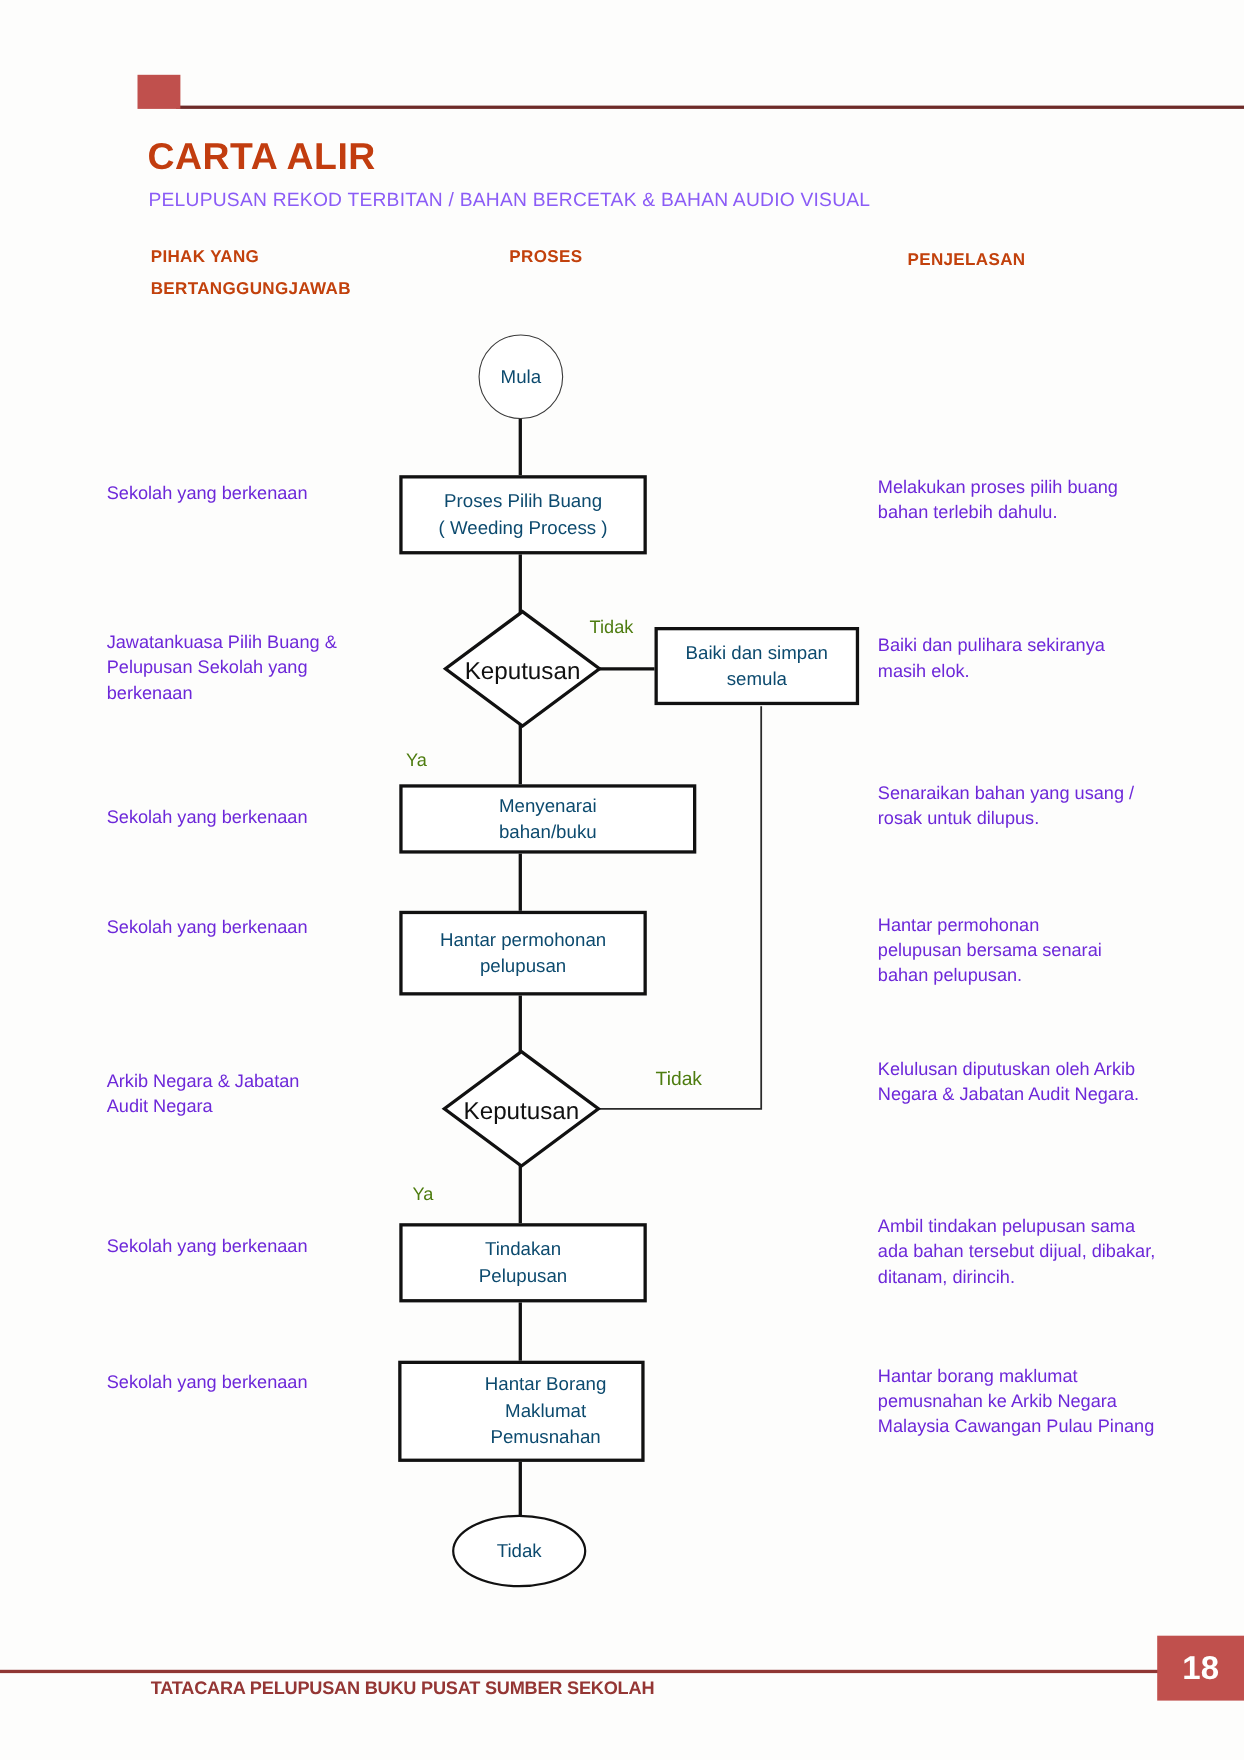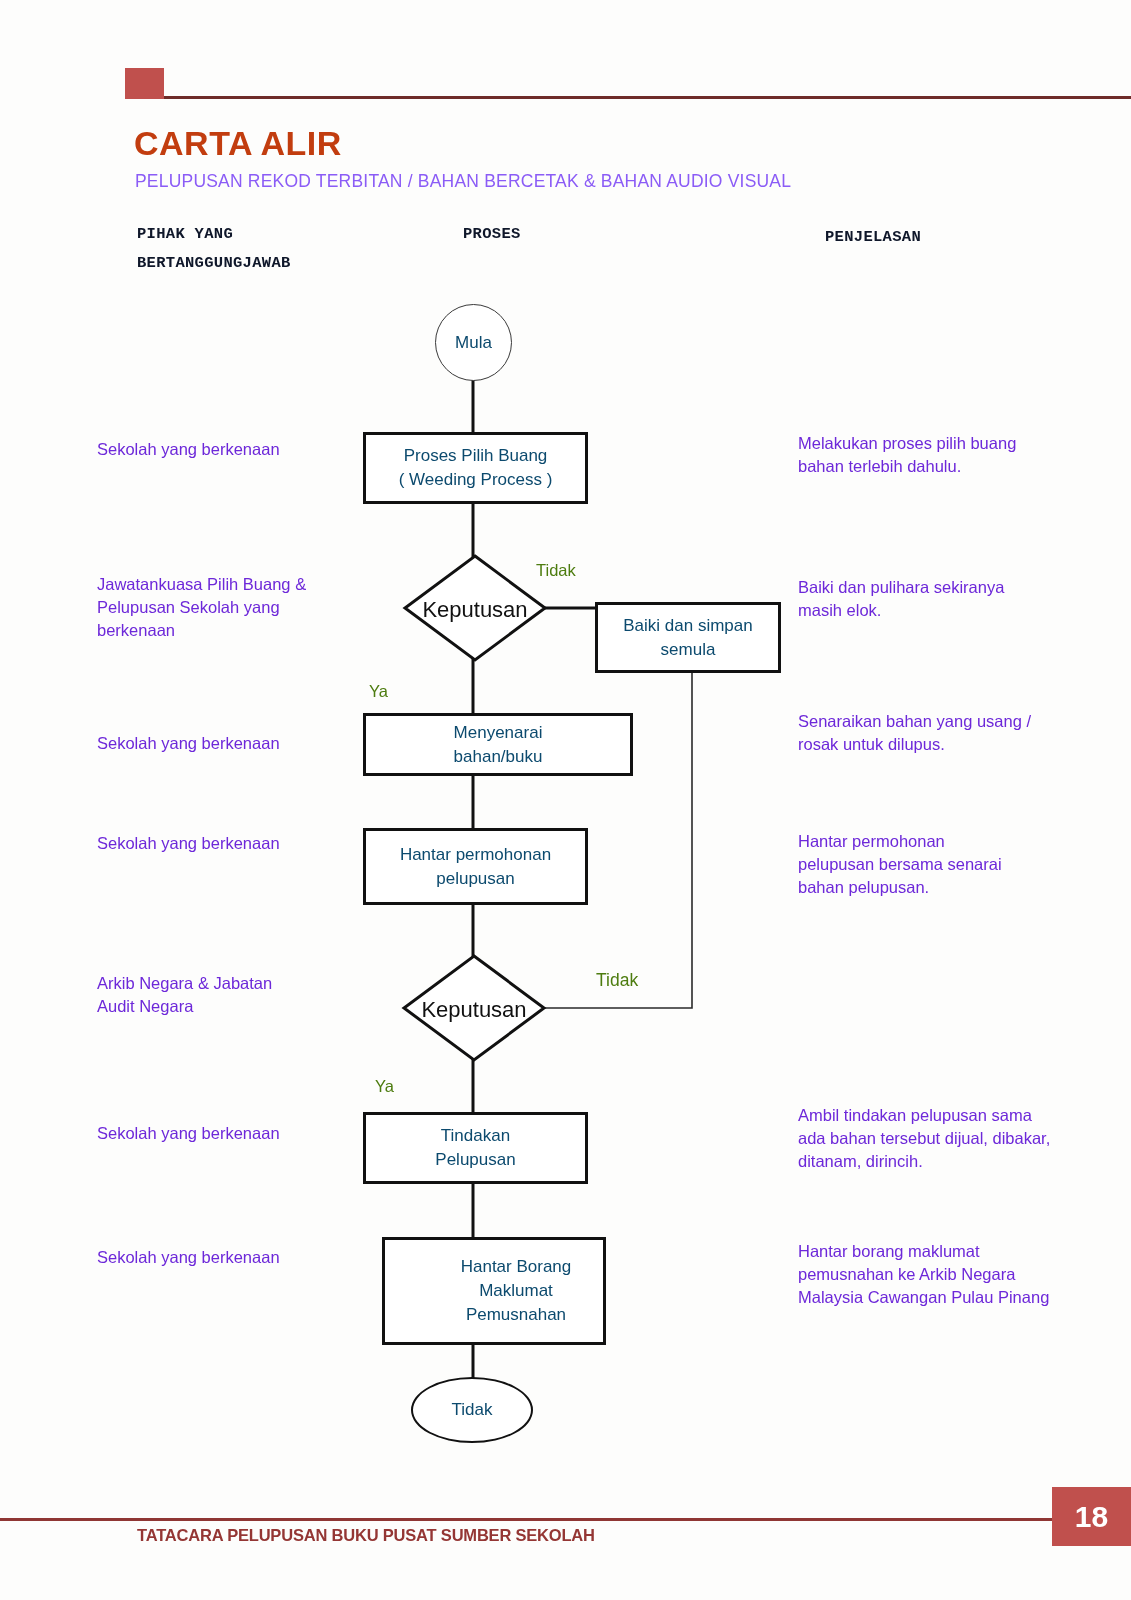"PIHAK YANG" .col-hdr { color: #0f172a -> #c2410c; font-family: Liberation Mono, monospace -> none }
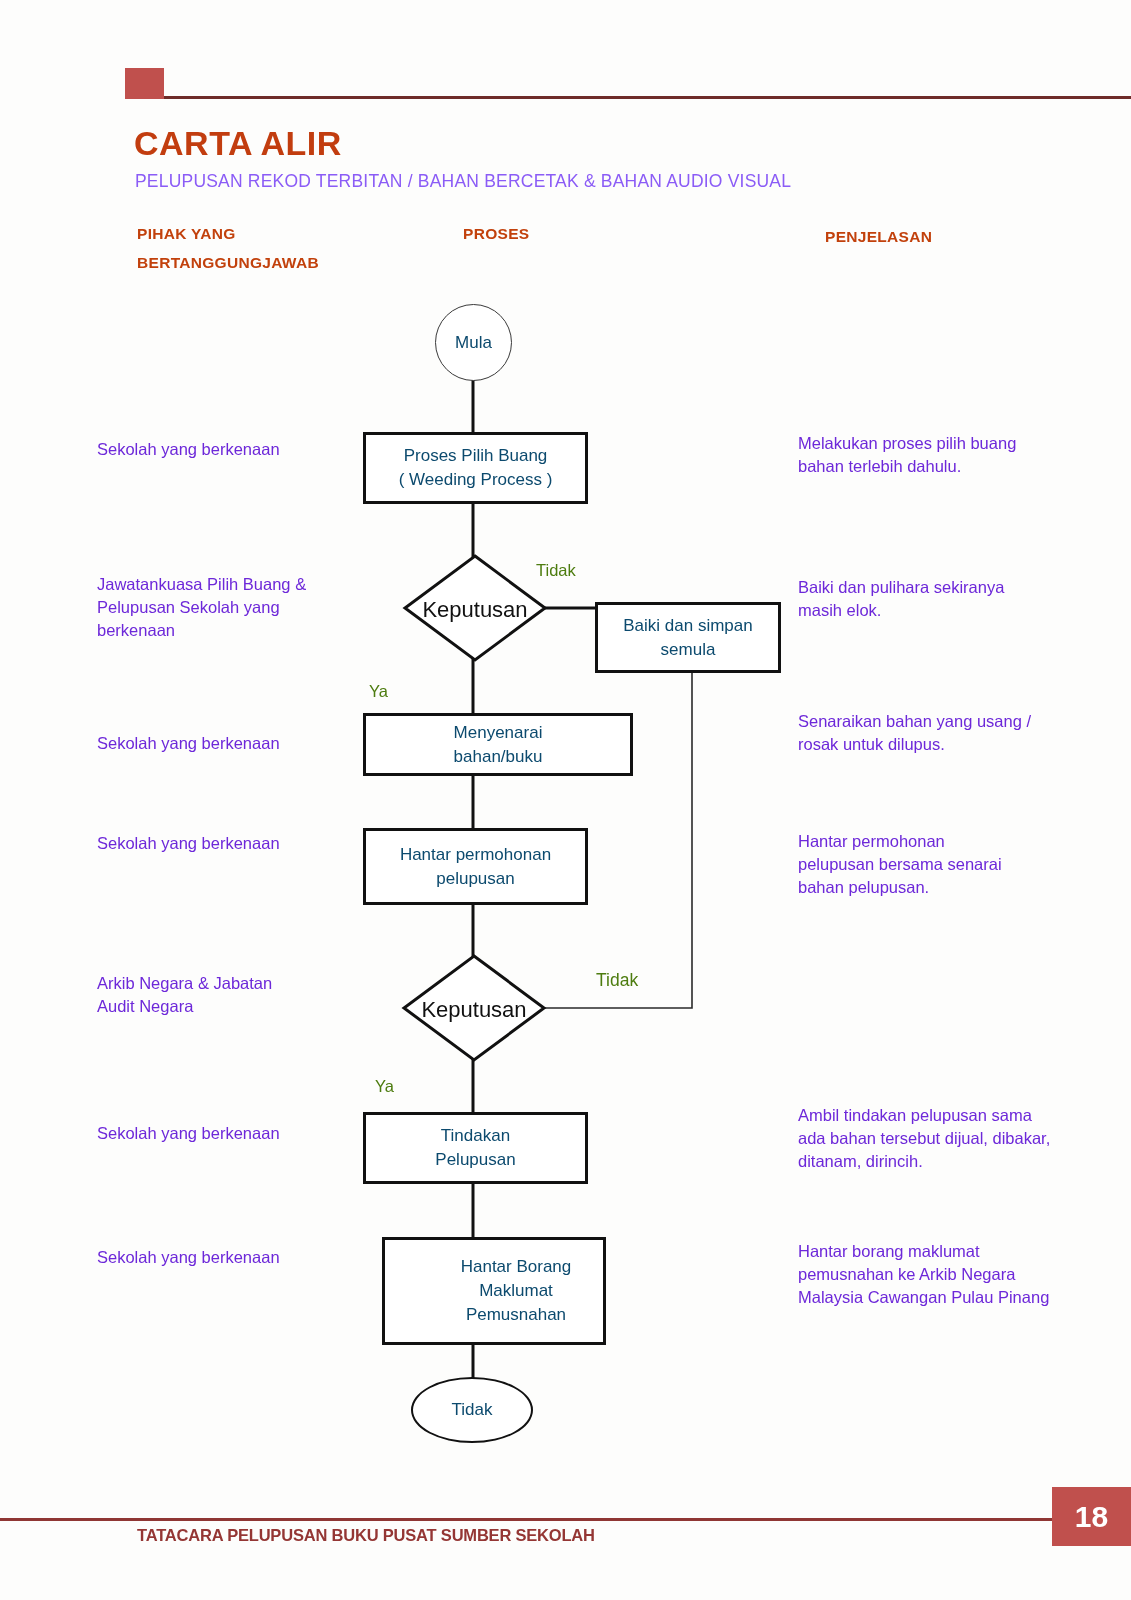"Baiki dan simpan" .box-repair { top: 602px -> 570px }
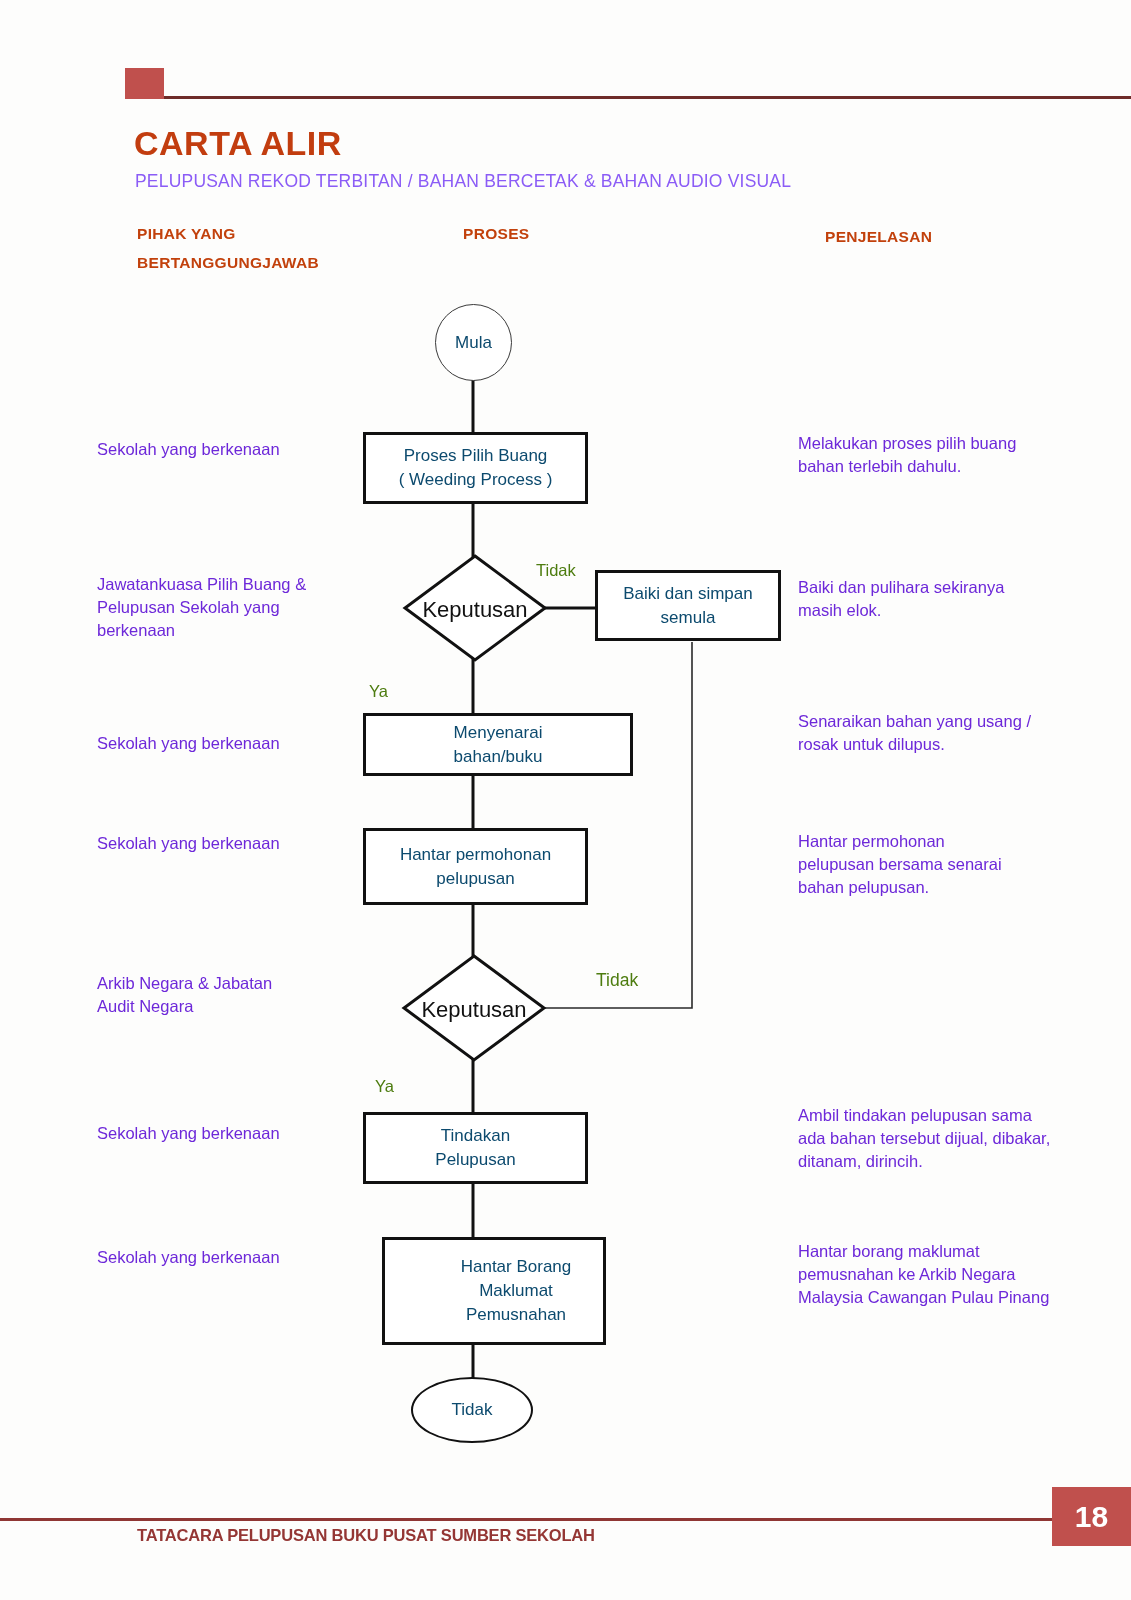"Kelulusan diputuskan oleh Arkib" div.right-label { html: none -> <div>Kelulusan diputuskan oleh Arkib Negara &amp; Jabatan Audit Negara.</div> }
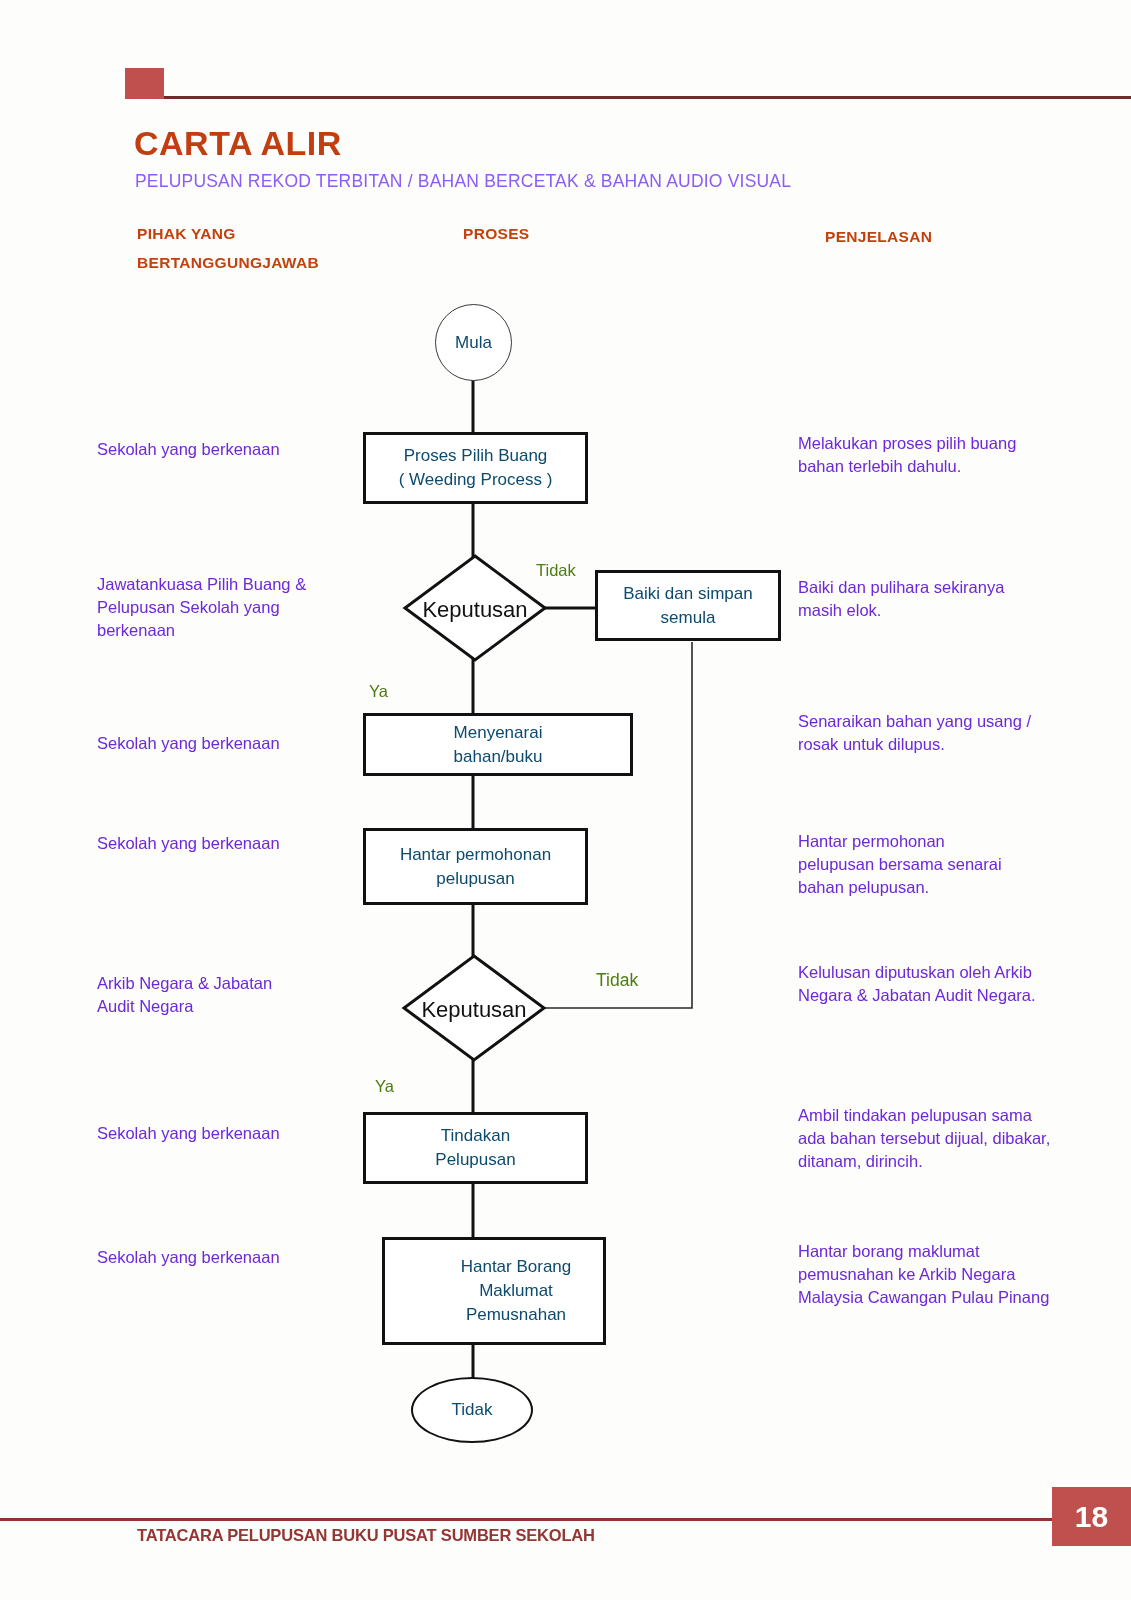"Hantar Borang" .box-form { height: 108px -> 92px; left: 382px -> 362px }
